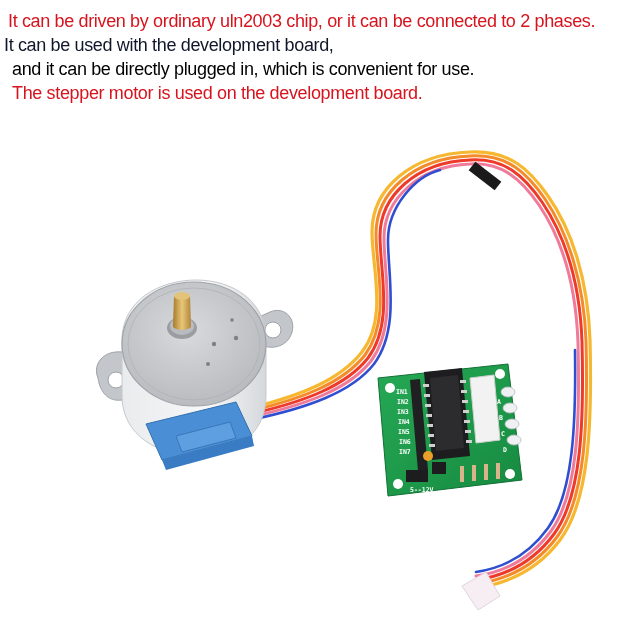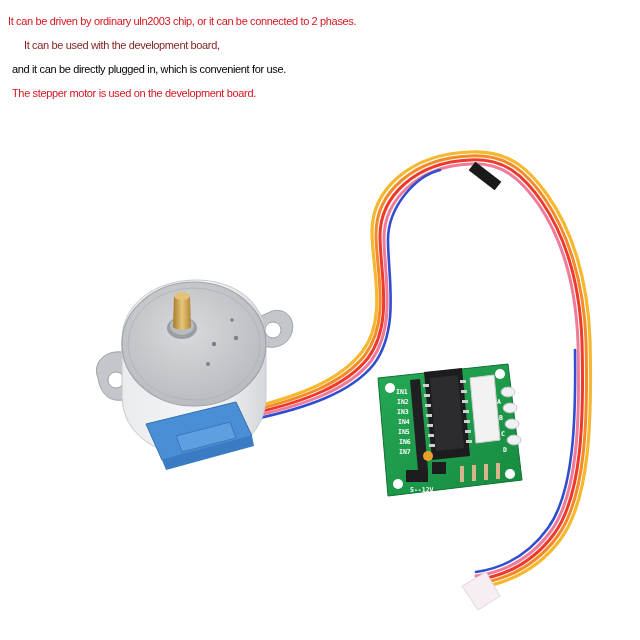"It can be driven by" .caption-line { font-size: 11px -> 18px }
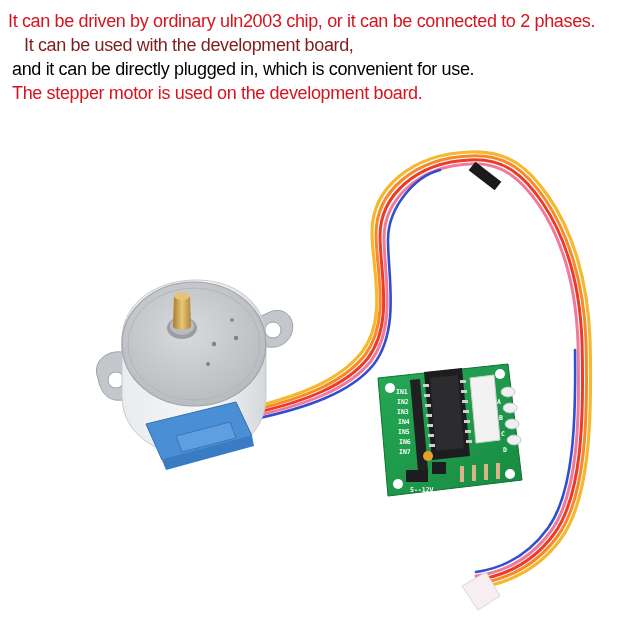"It can be used with" div.caption-line { color: #7f1d1d -> #0f172a; left: 24px -> 4px }
